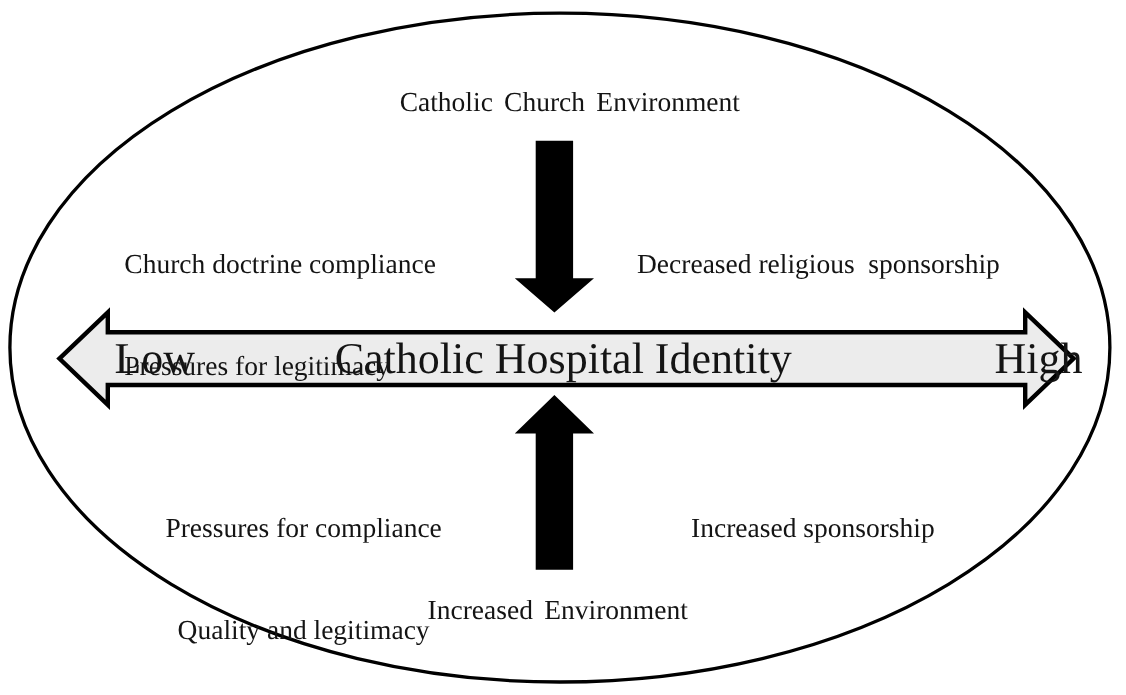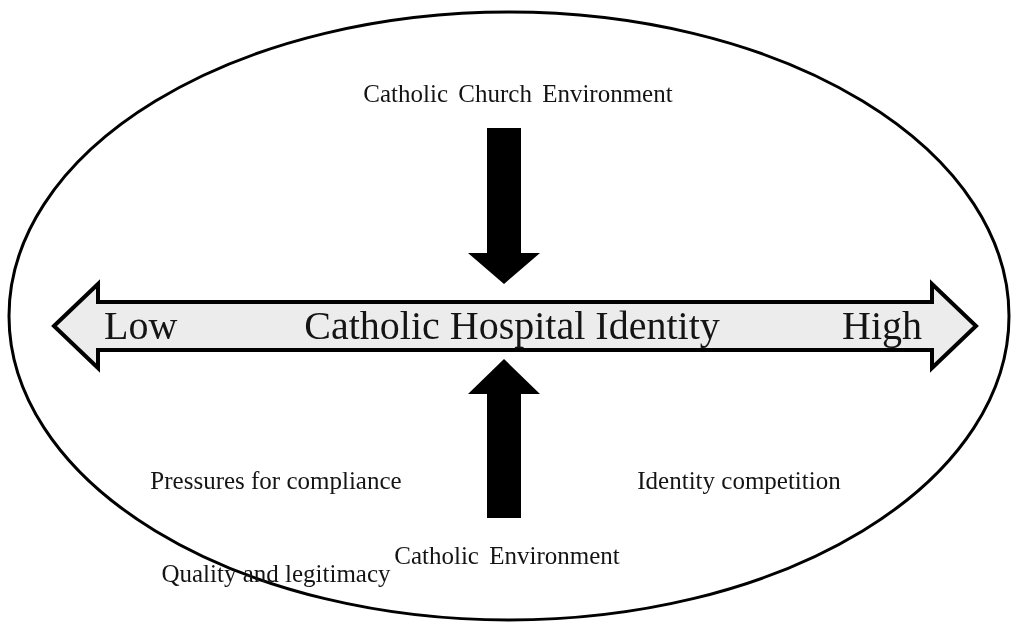"Church doctrine compliance" div.txt { html: none -> <div> <div>Church doctrine compliance</div> <div>Pressures for legitimacy</div> </div> }
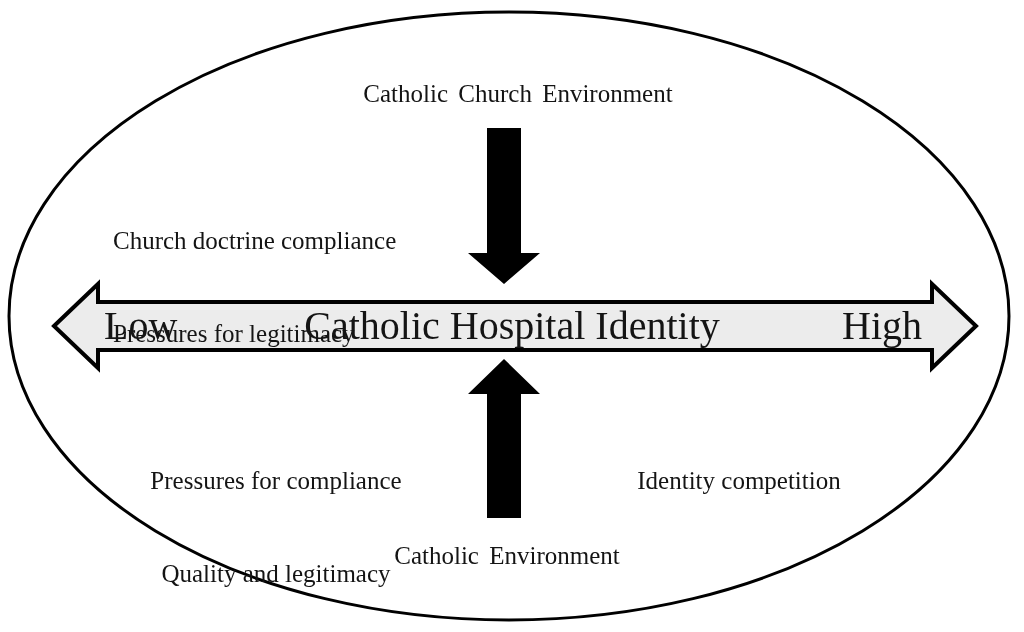"Decreased religious sponsorship" div { html: none -> <div>Decreased religious sponsorship</div> }
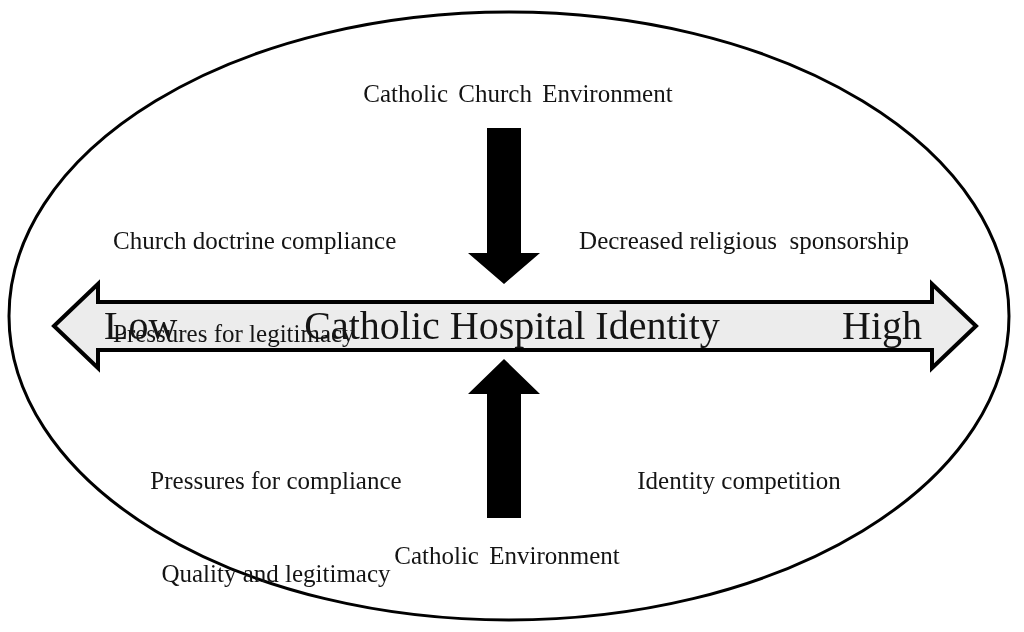"High" div.axis-label { left: 842px -> 904px }
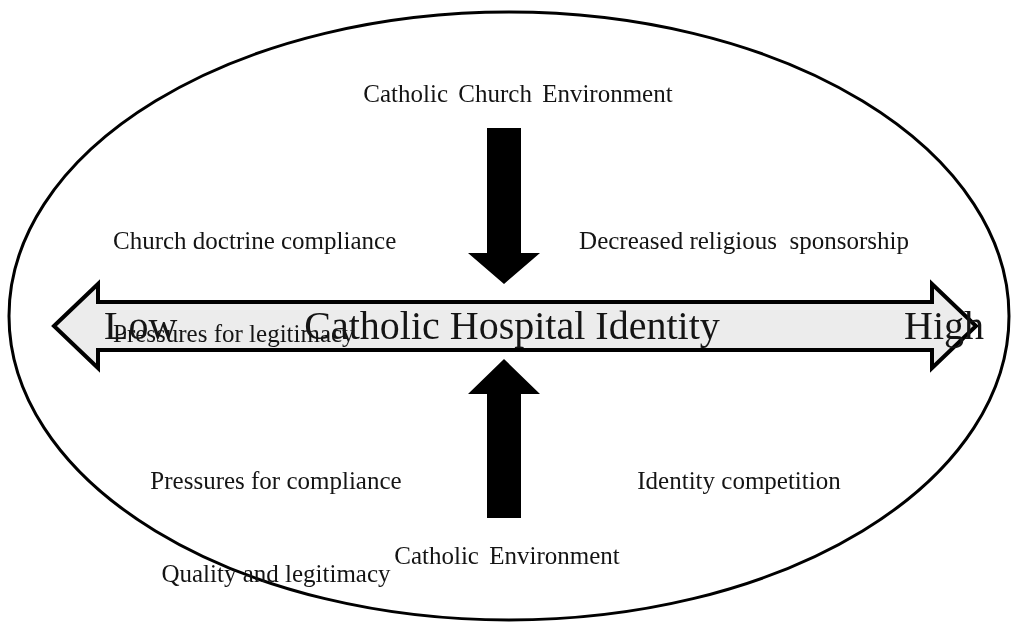"Identity competition" div { text: Identity competition -> Increased sponsorship }
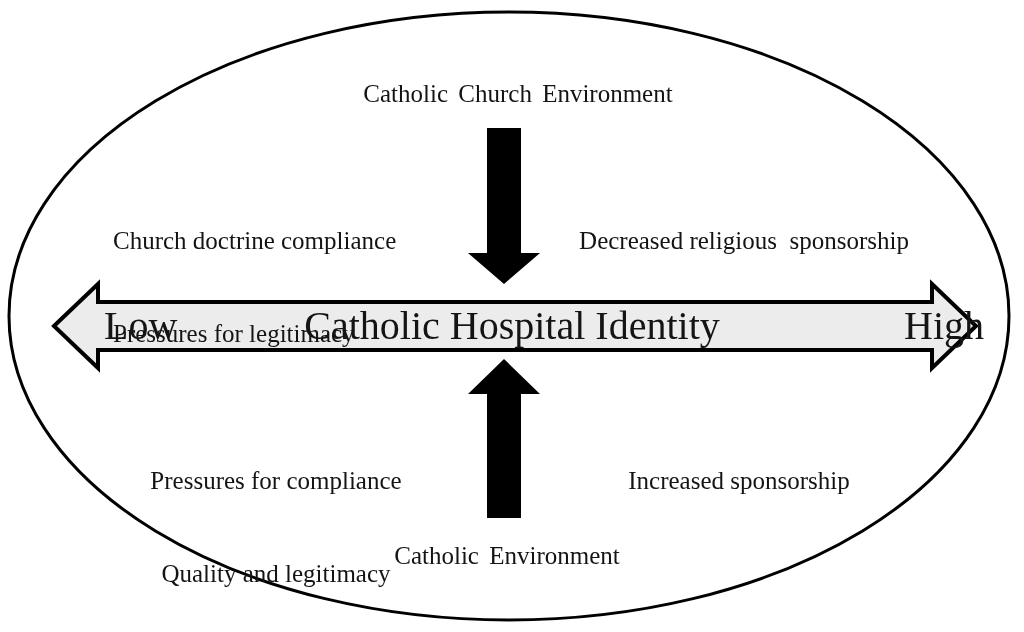"Catholic Environment" div.txt { text: Catholic -> Increased }
